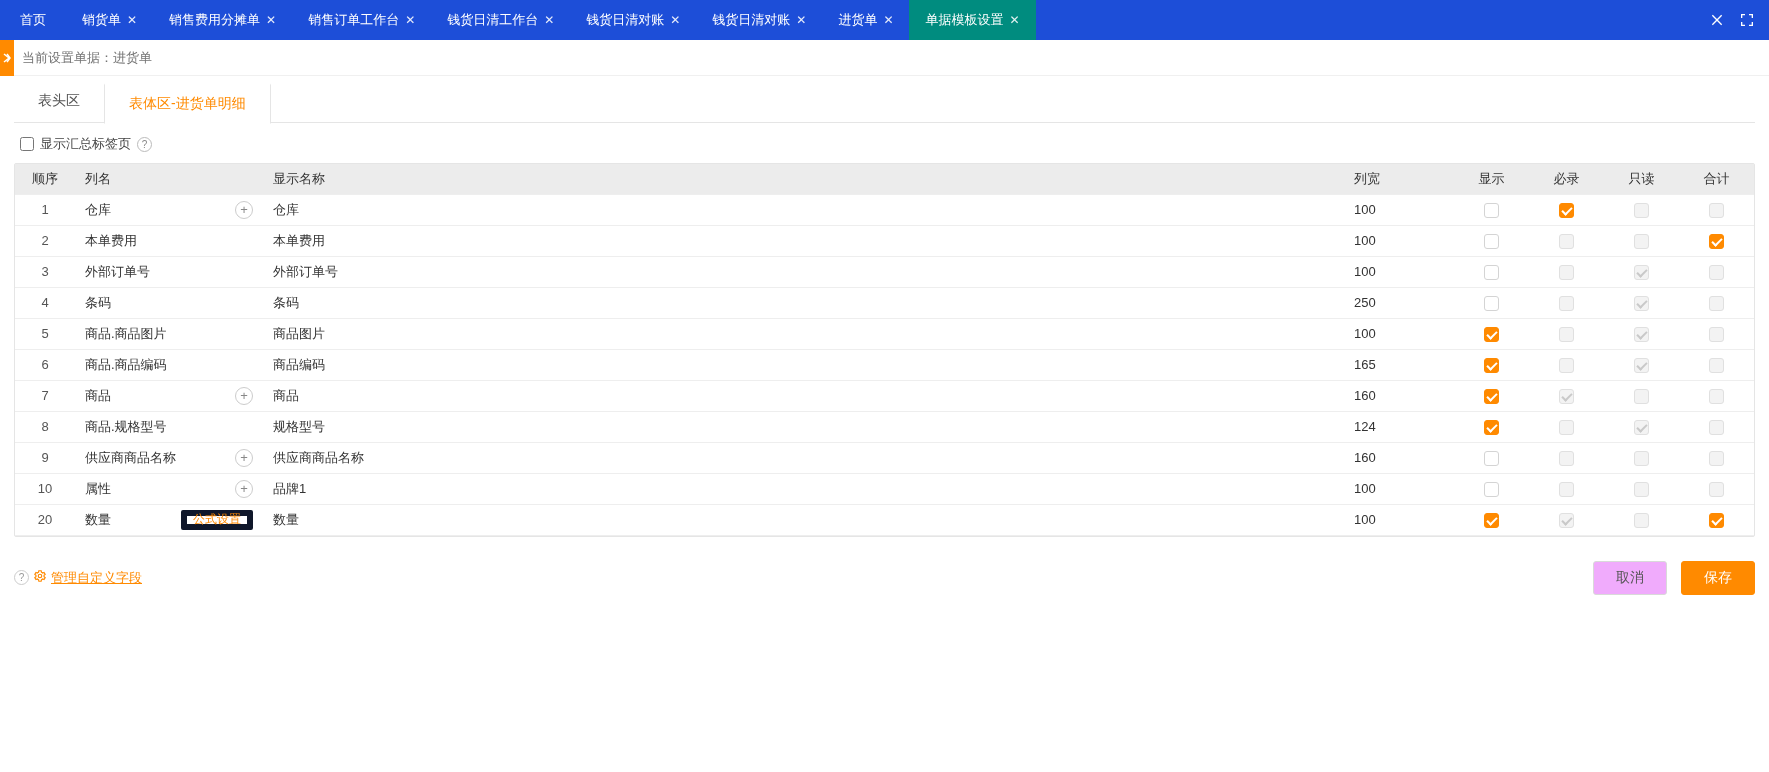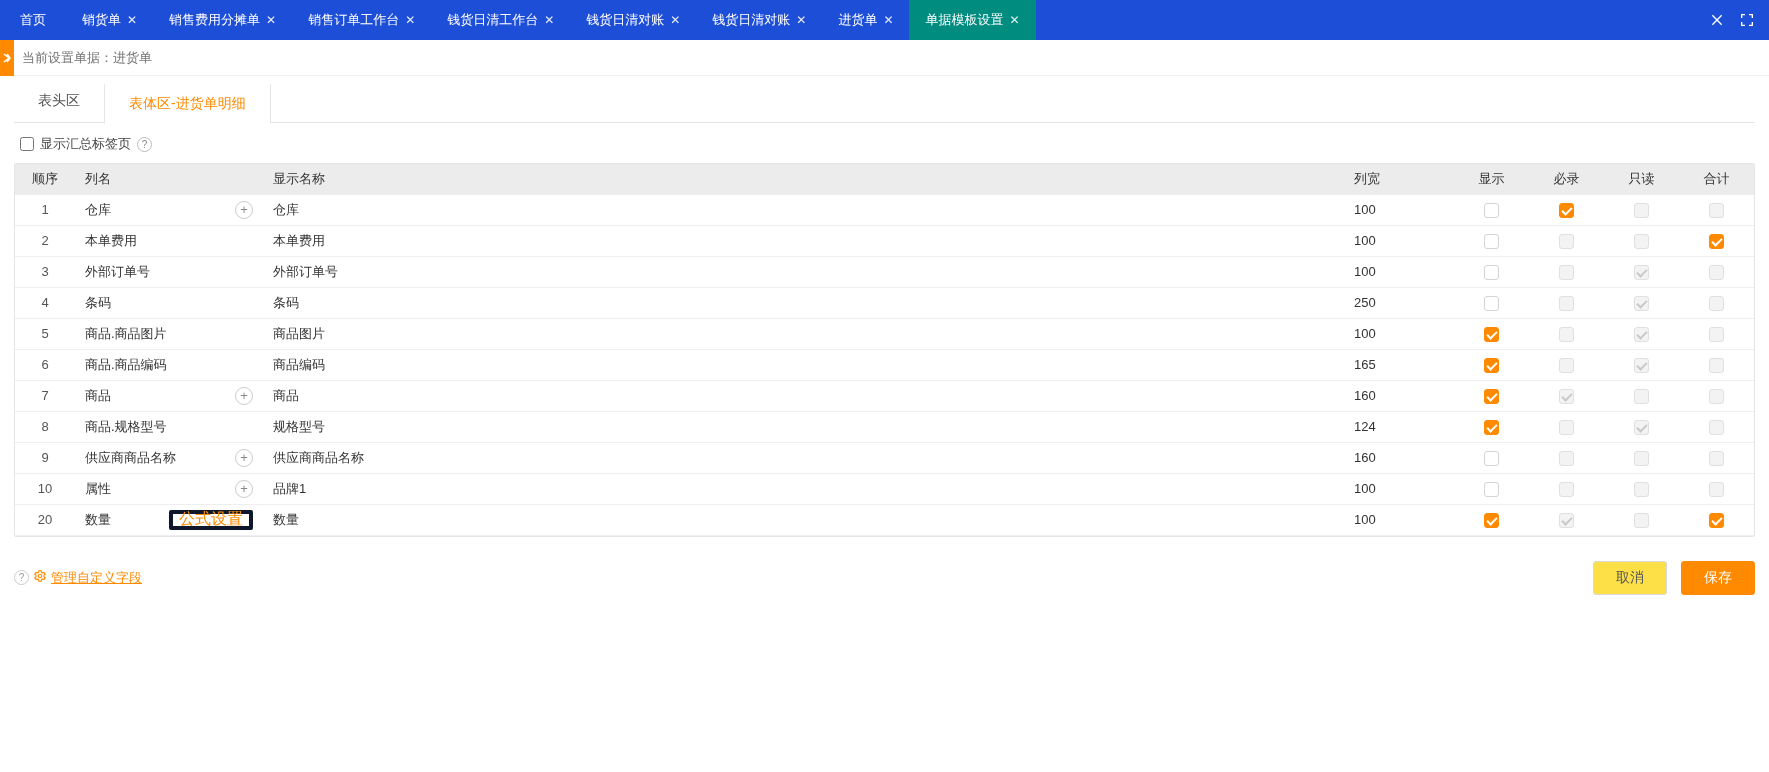"公式设置" .formula-tag { border: 4px solid #0f172a -> 6px solid #0f172a; font-size: 16px -> 12px }
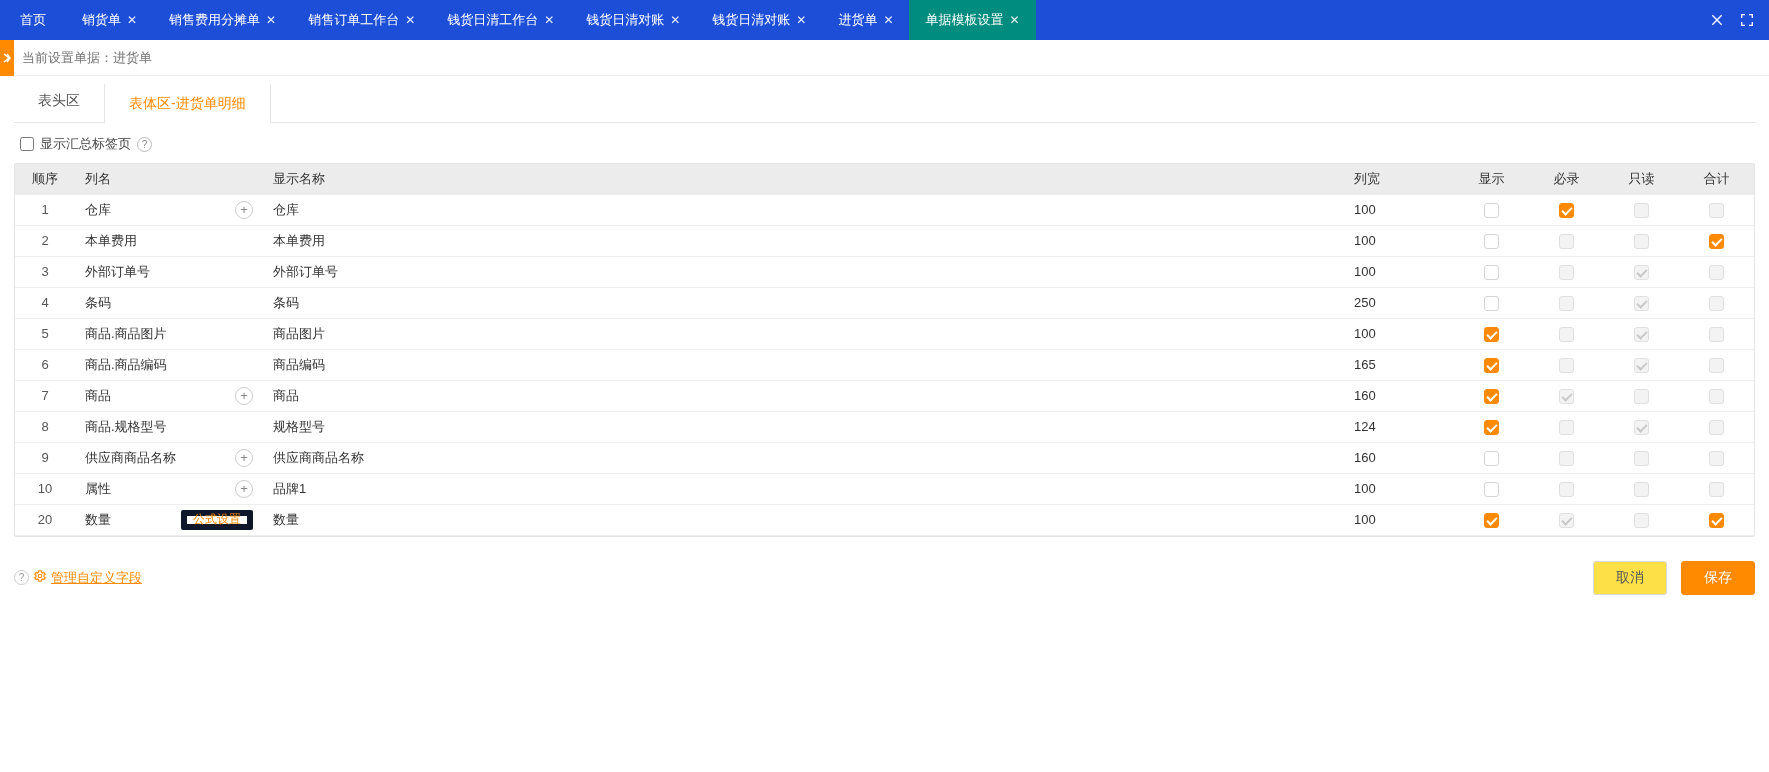"取消" .btn-default { background: #fde047 -> #f0abfc }
